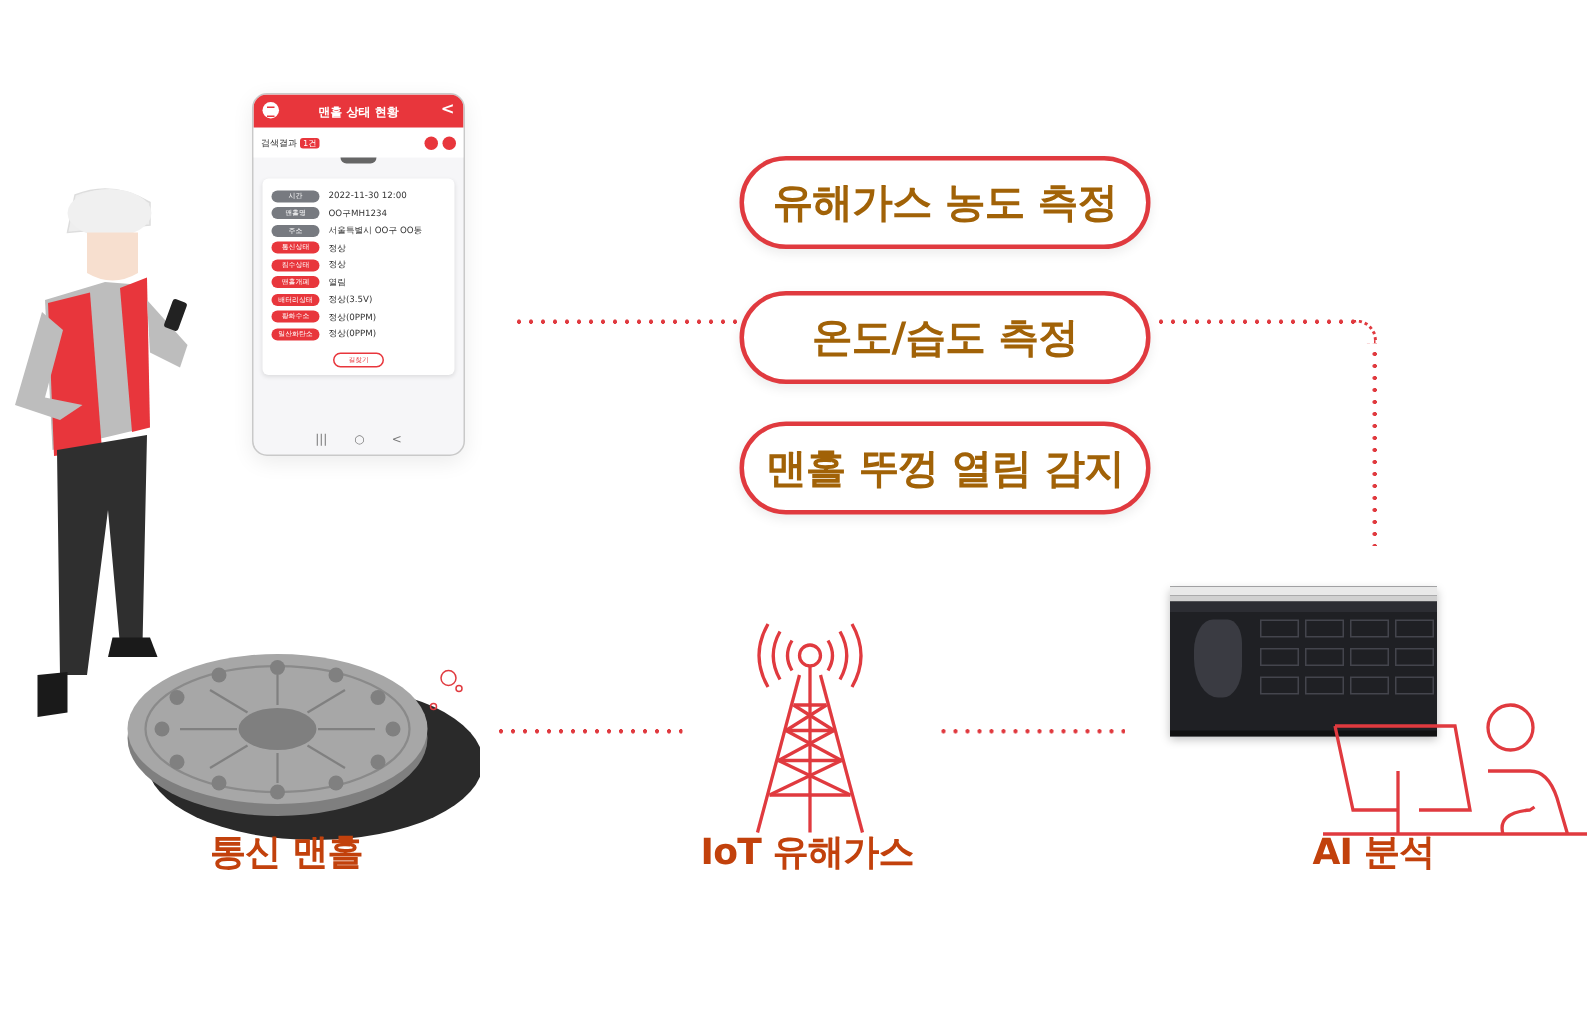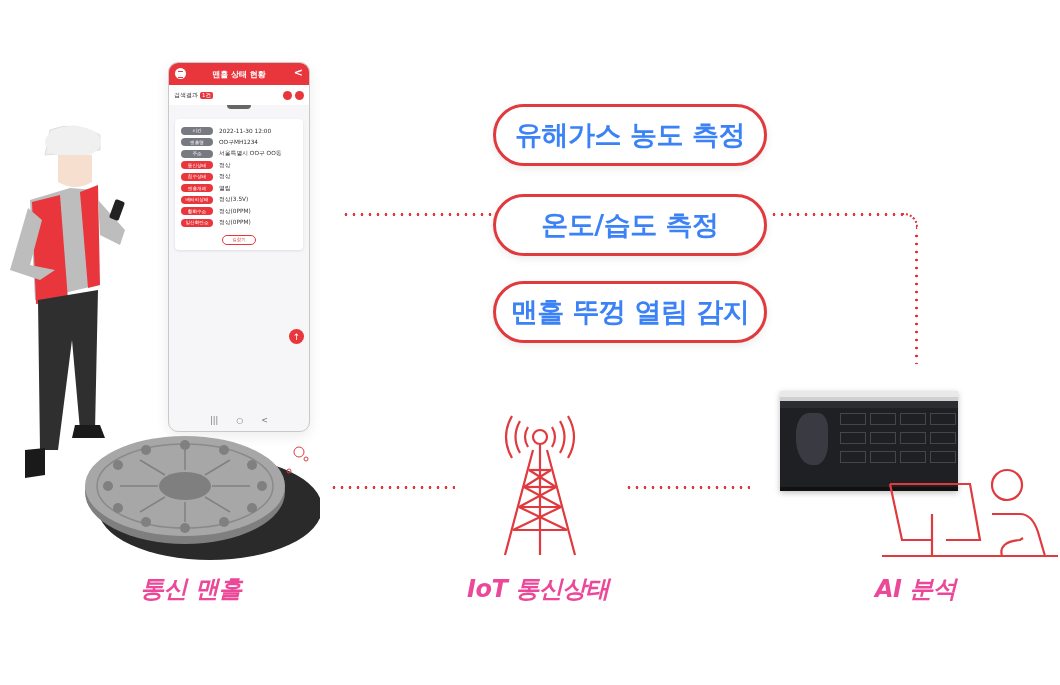"맨홀 상태 현황" .phone { height: 370px -> 242px }
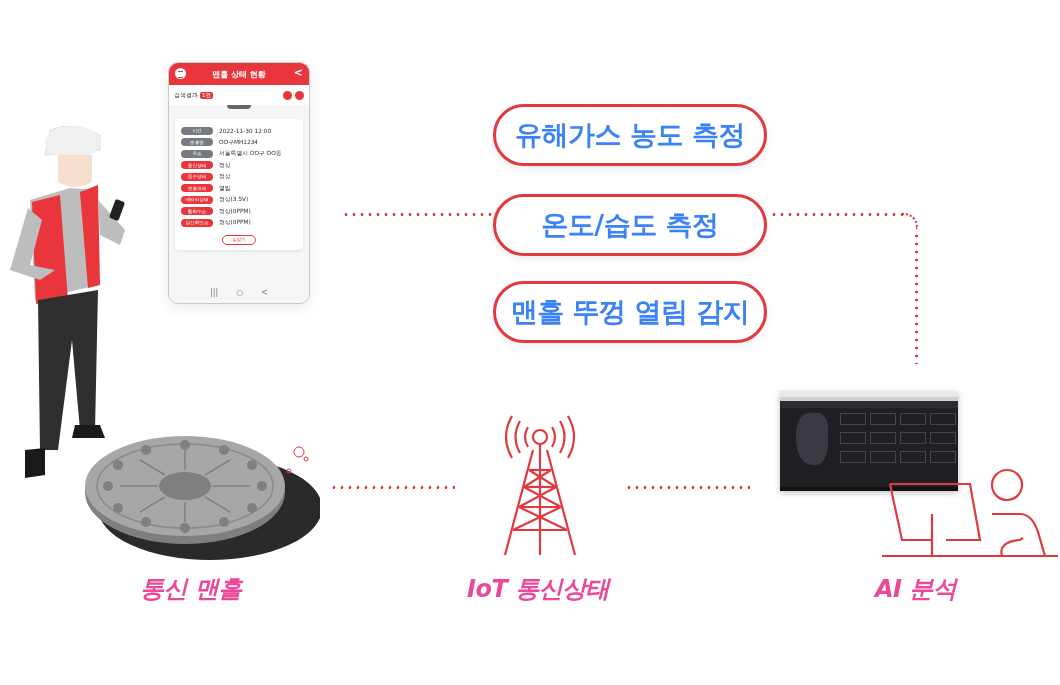"유해가스 농도 측정" .pill { color: #3b82f6 -> #a16207 }
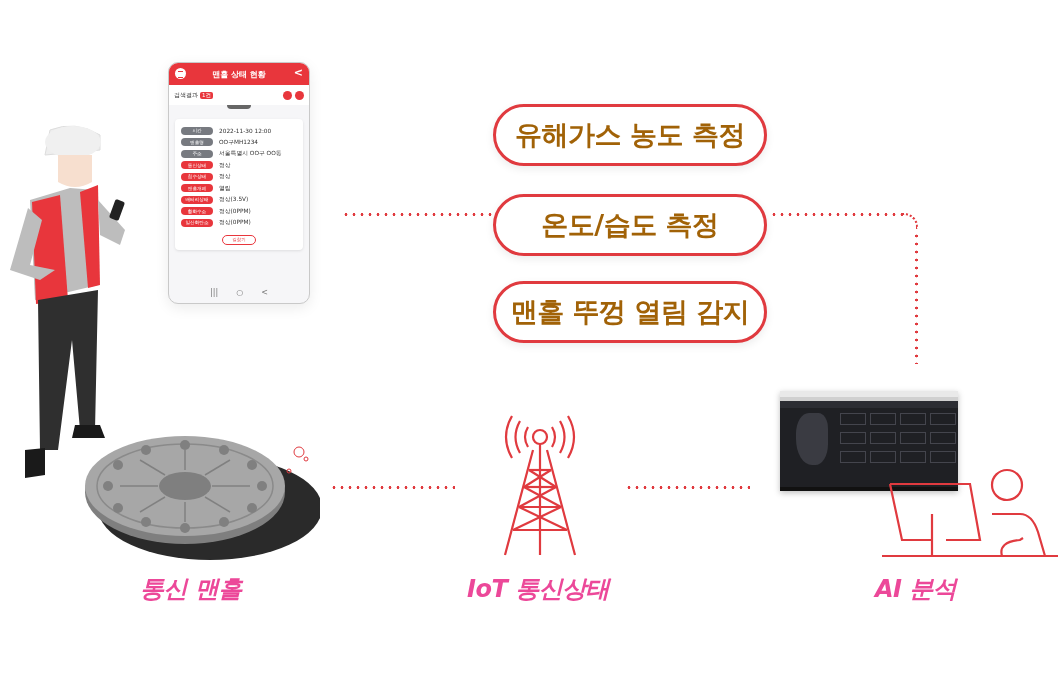"통신 맨홀" .label { color: #ec4899 -> #c2410c; font-style: italic -> none; top: 573px -> 552px }
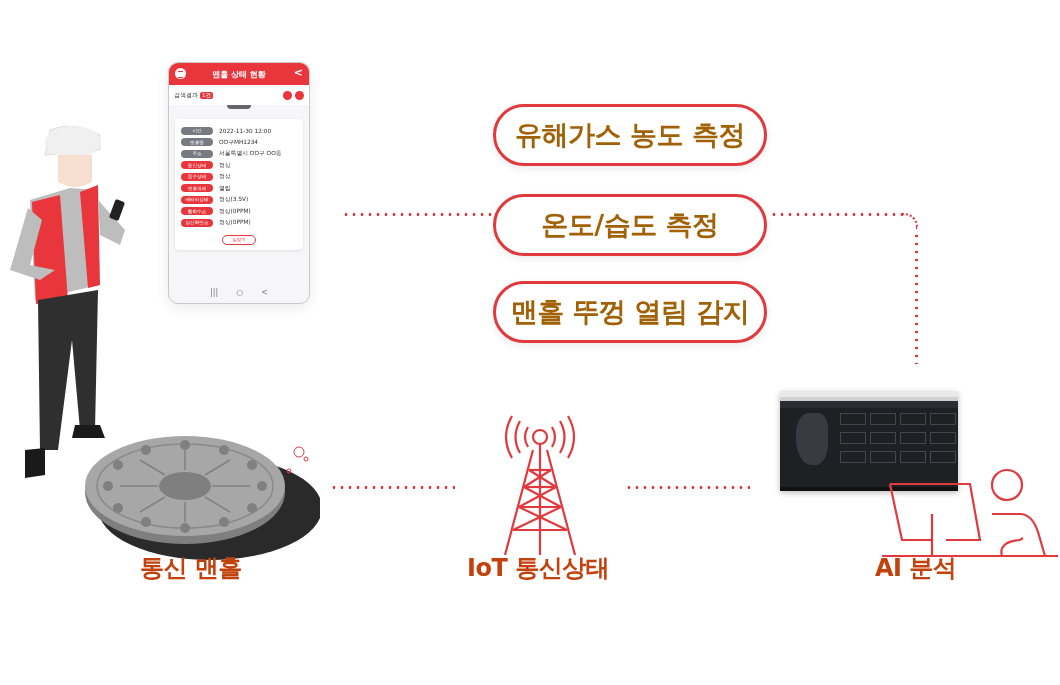"IoT 통신상태" div.abs { text: 통신상태 -> 유해가스 }
